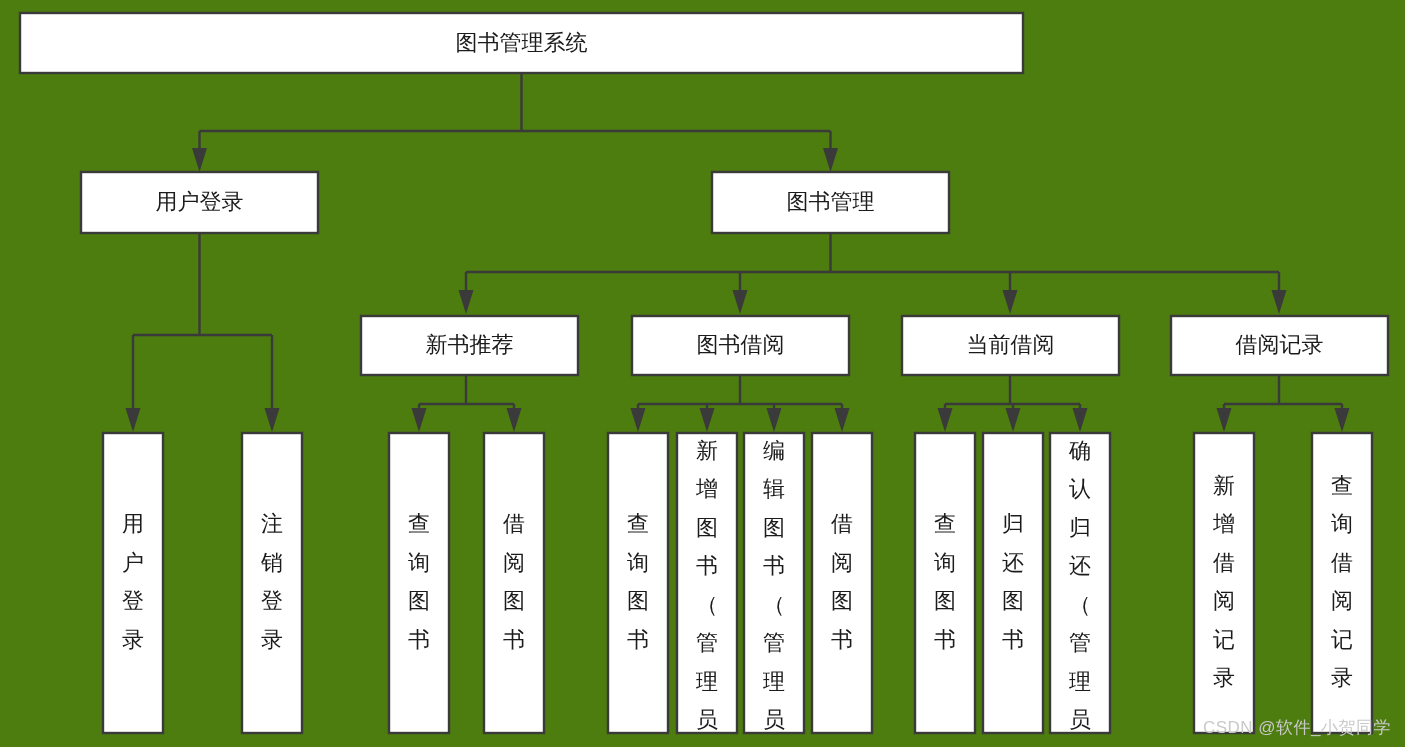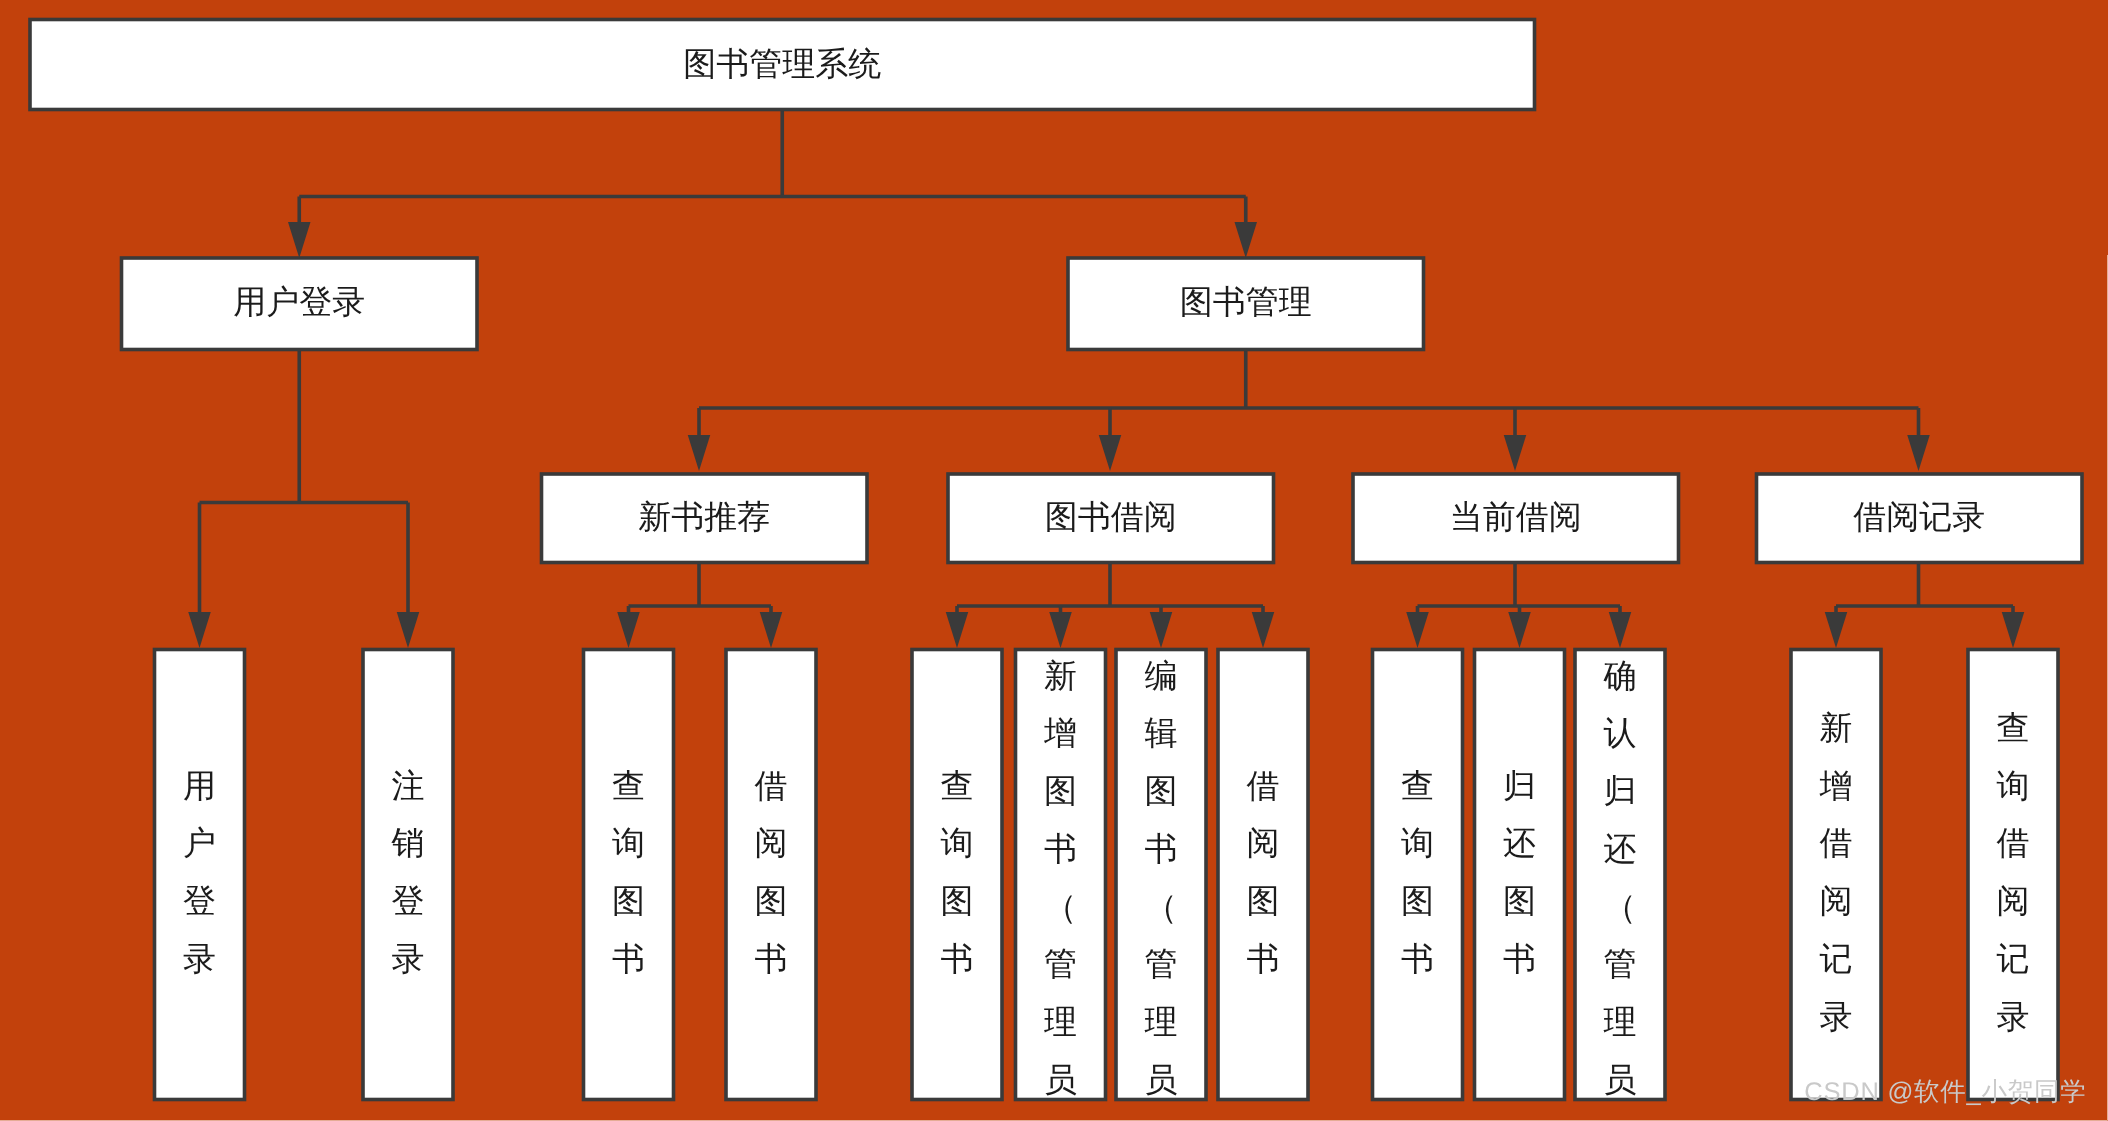"图书管理系统" #diagram-root { background: #c2410c -> #4d7c0f }
